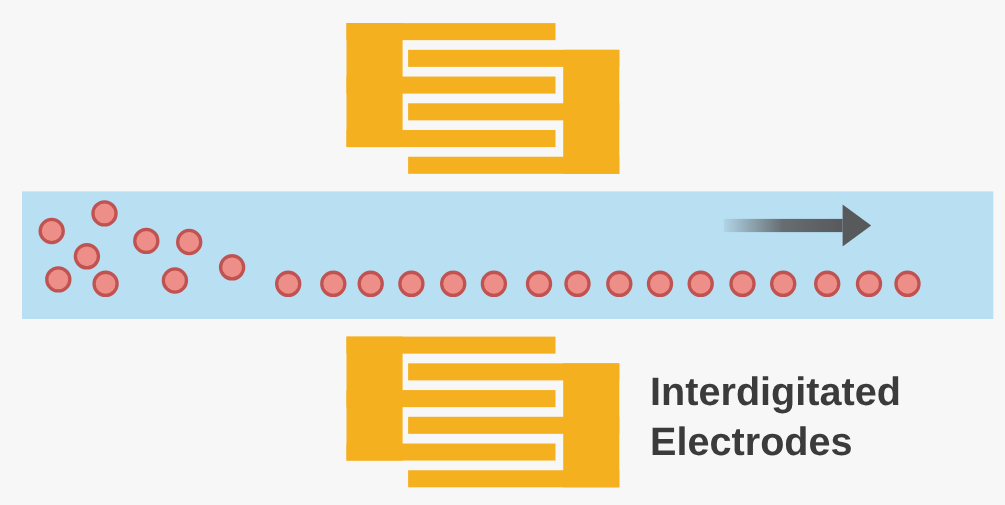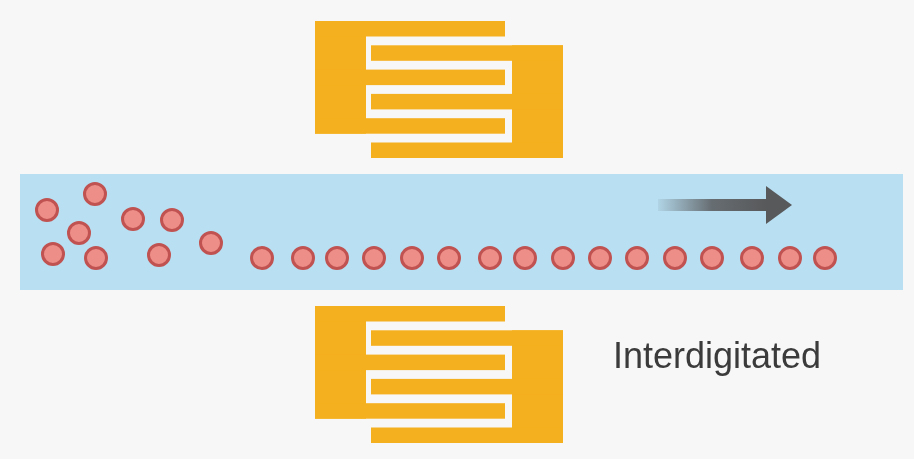"Interdigitated" .diagram-label { font-weight: 400 -> 700; left: 613px -> 591px }
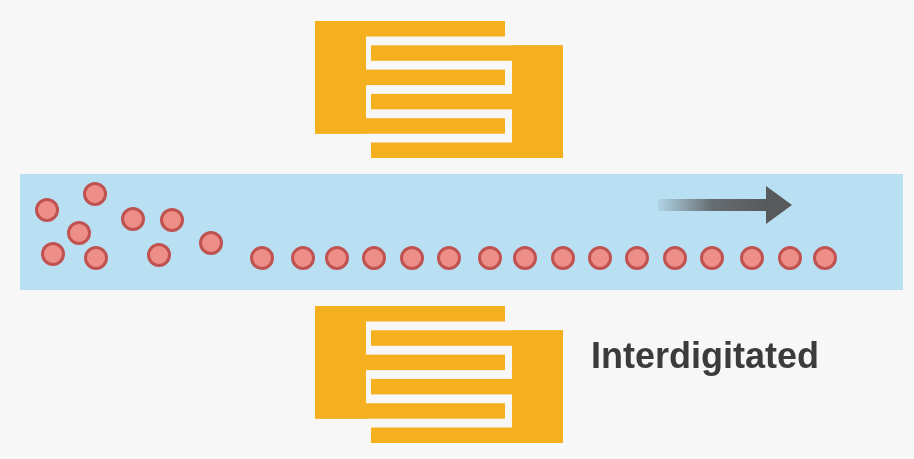"Electrodes" span { html: none -> <span>Electrodes</span> }
